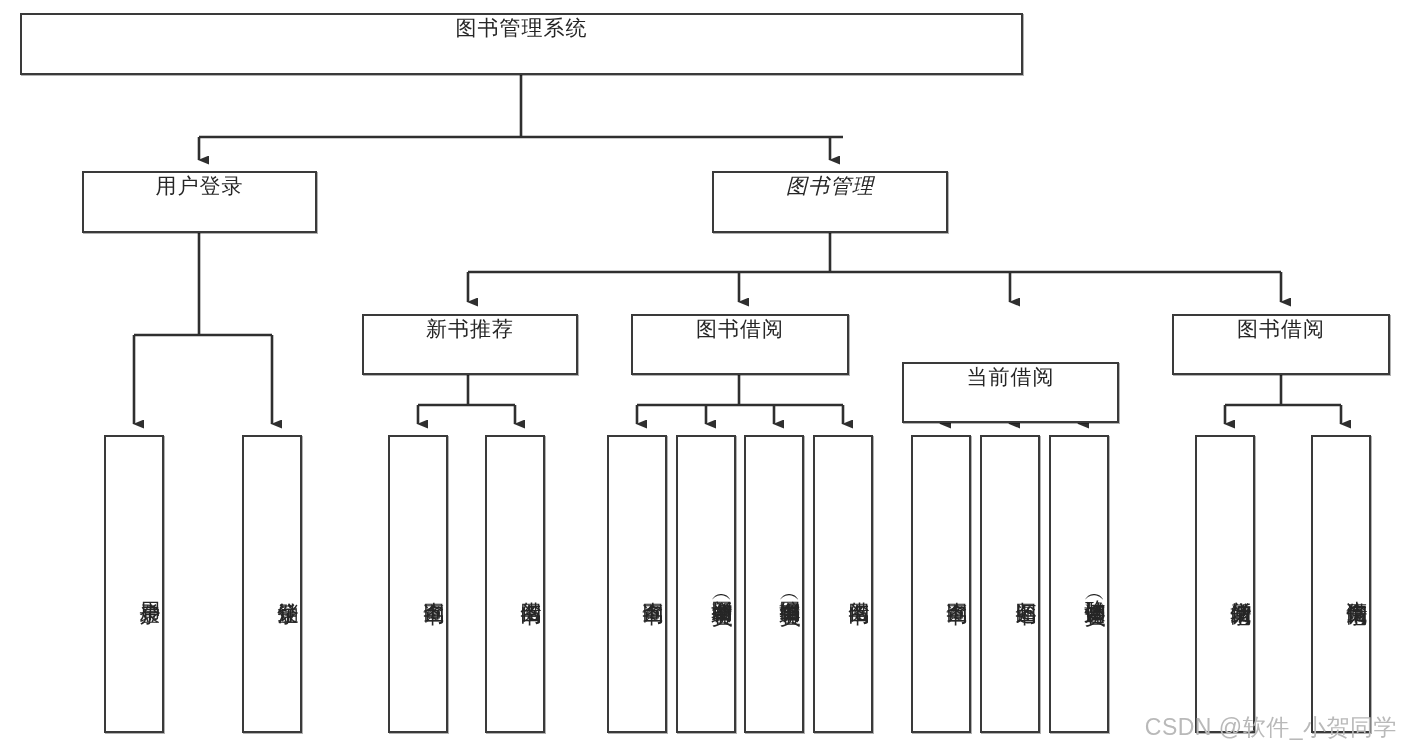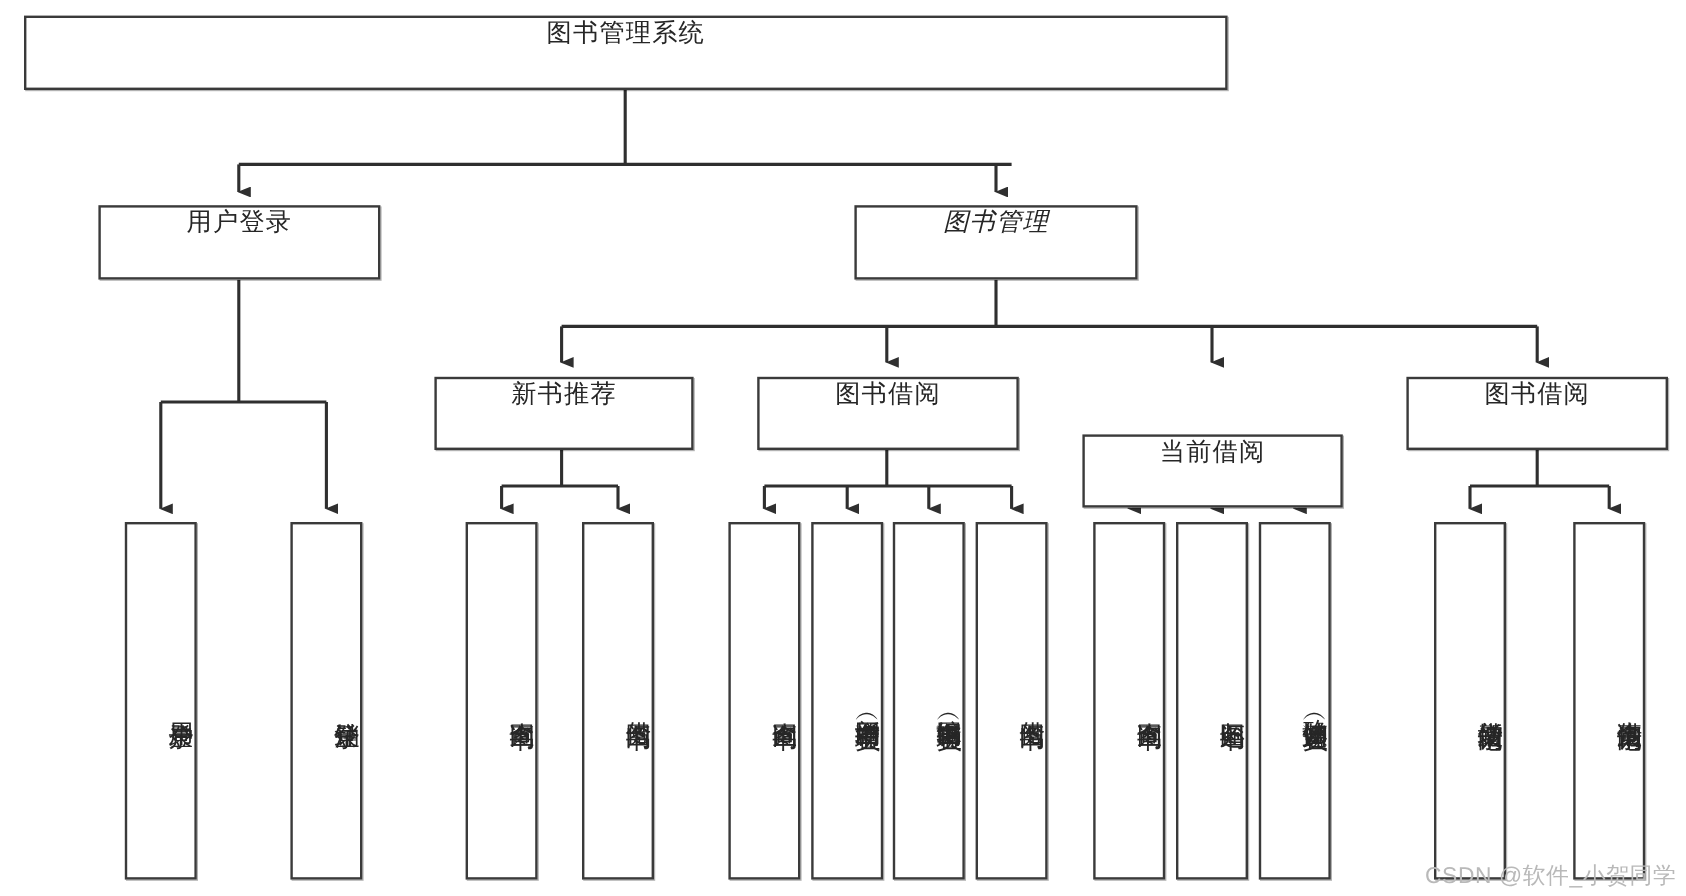"CSDN @软件_小贺同学" #watermark { font-size: 19px -> 23px }
